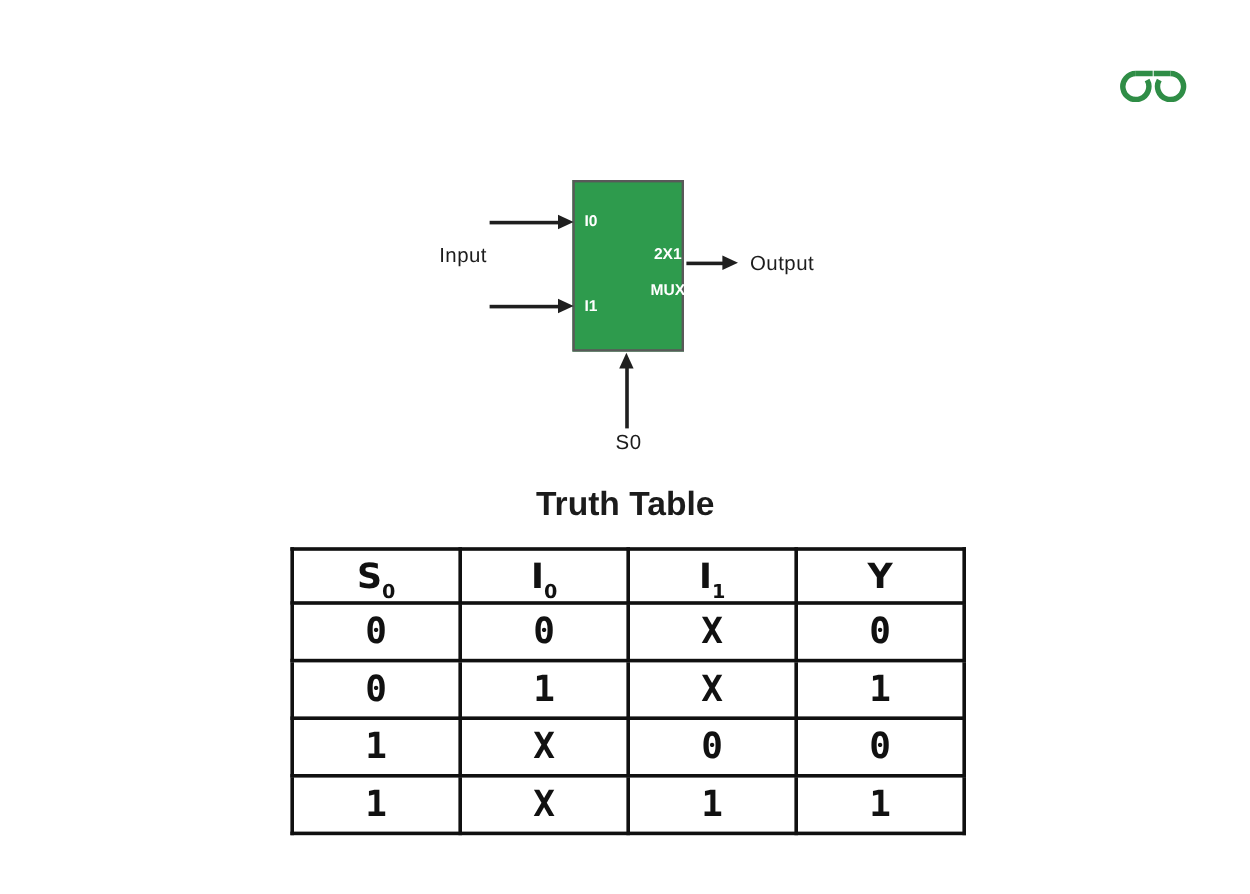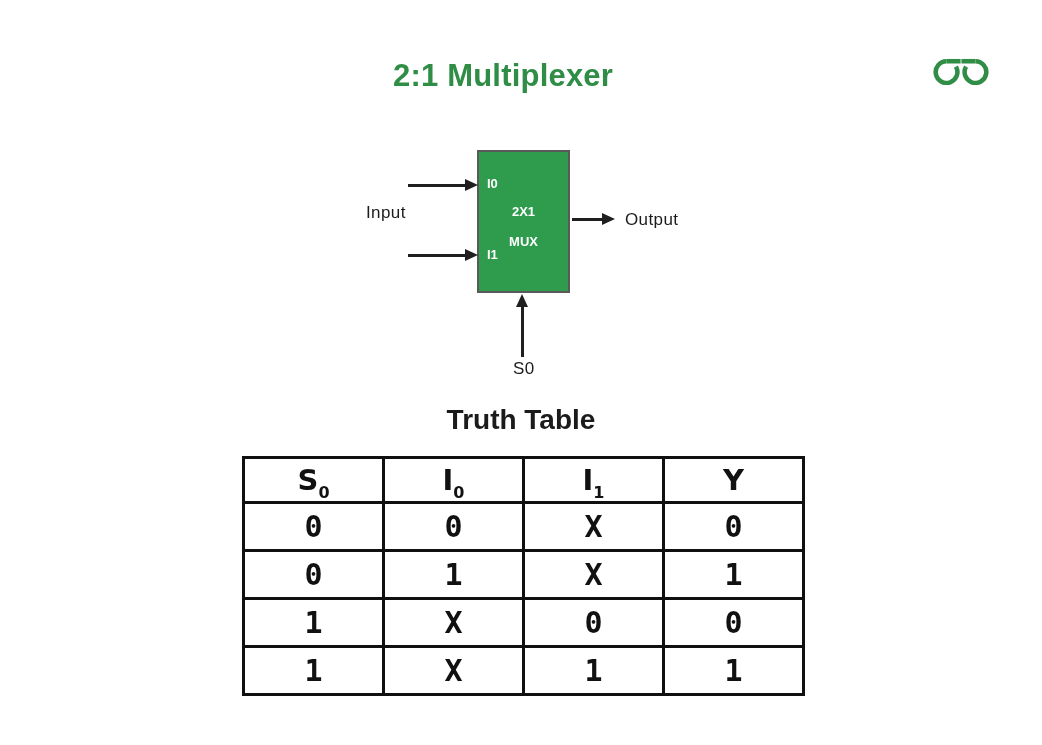"2:1 Multiplexer" div.title { html: <div>2:1 Multiplexer</div> -> none }
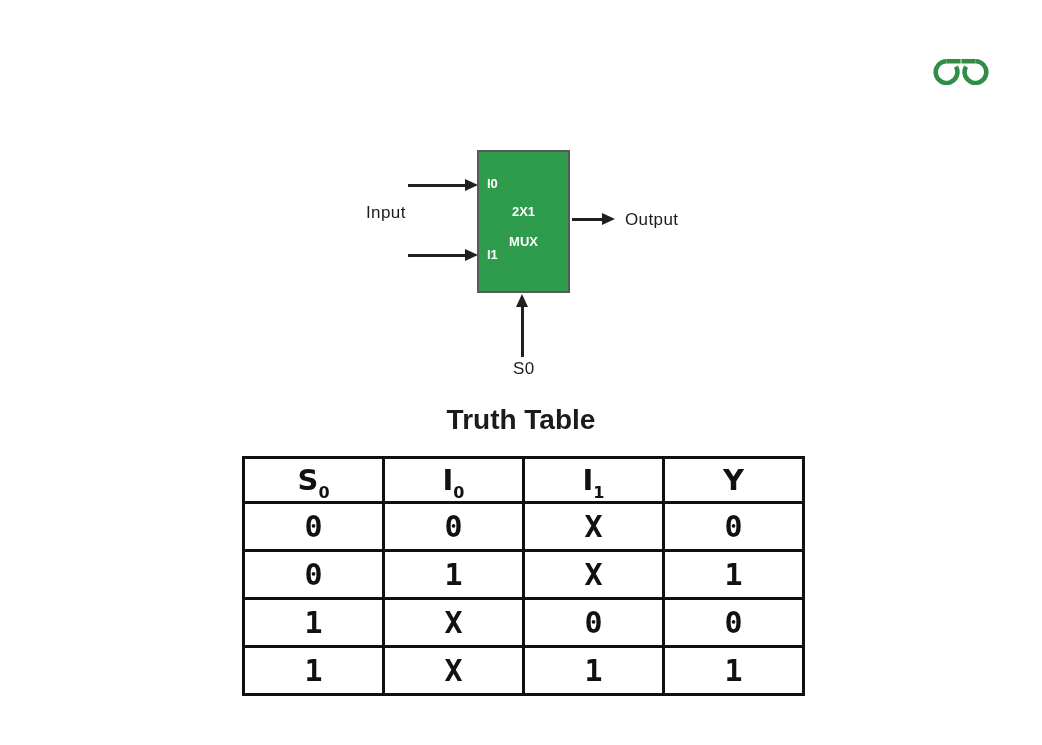"2X1" .box-label { padding-left: none -> 33px }
